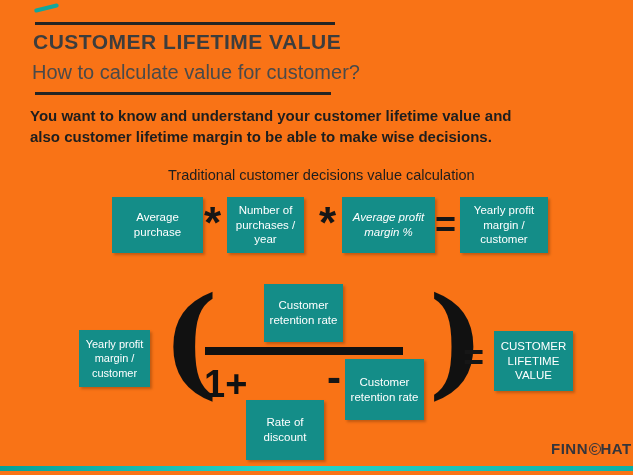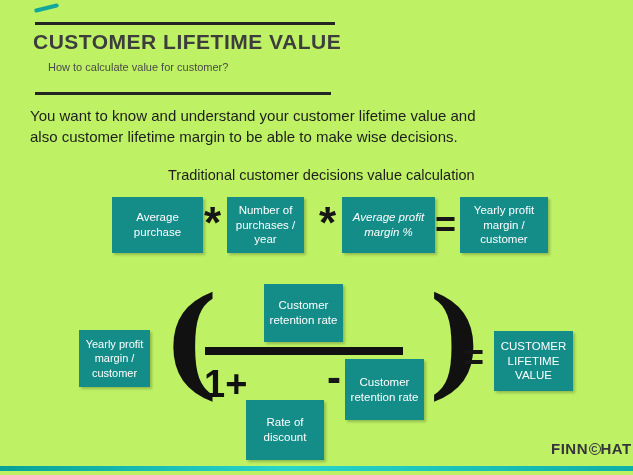"CUSTOMER LIFETIME VALUE" .slide { background: #bef264 -> #f97316 }
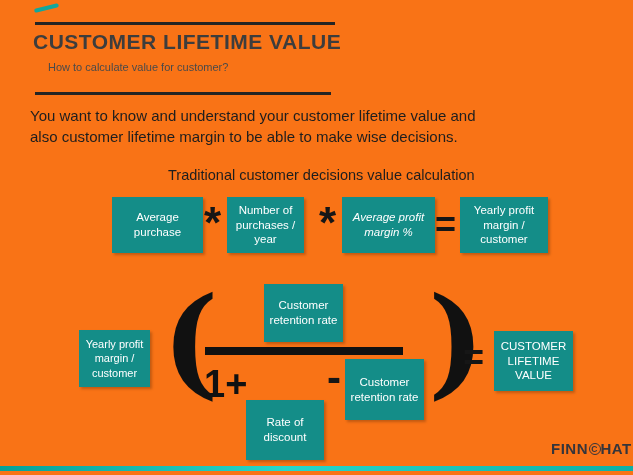"How to calculate value for" .subtitle { font-size: 11px -> 20px; left: 48px -> 32px }
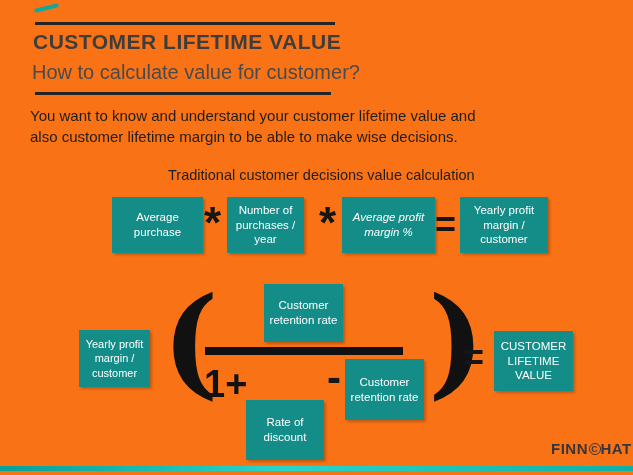"You want to know and" .intro { font-weight: none -> bold }
